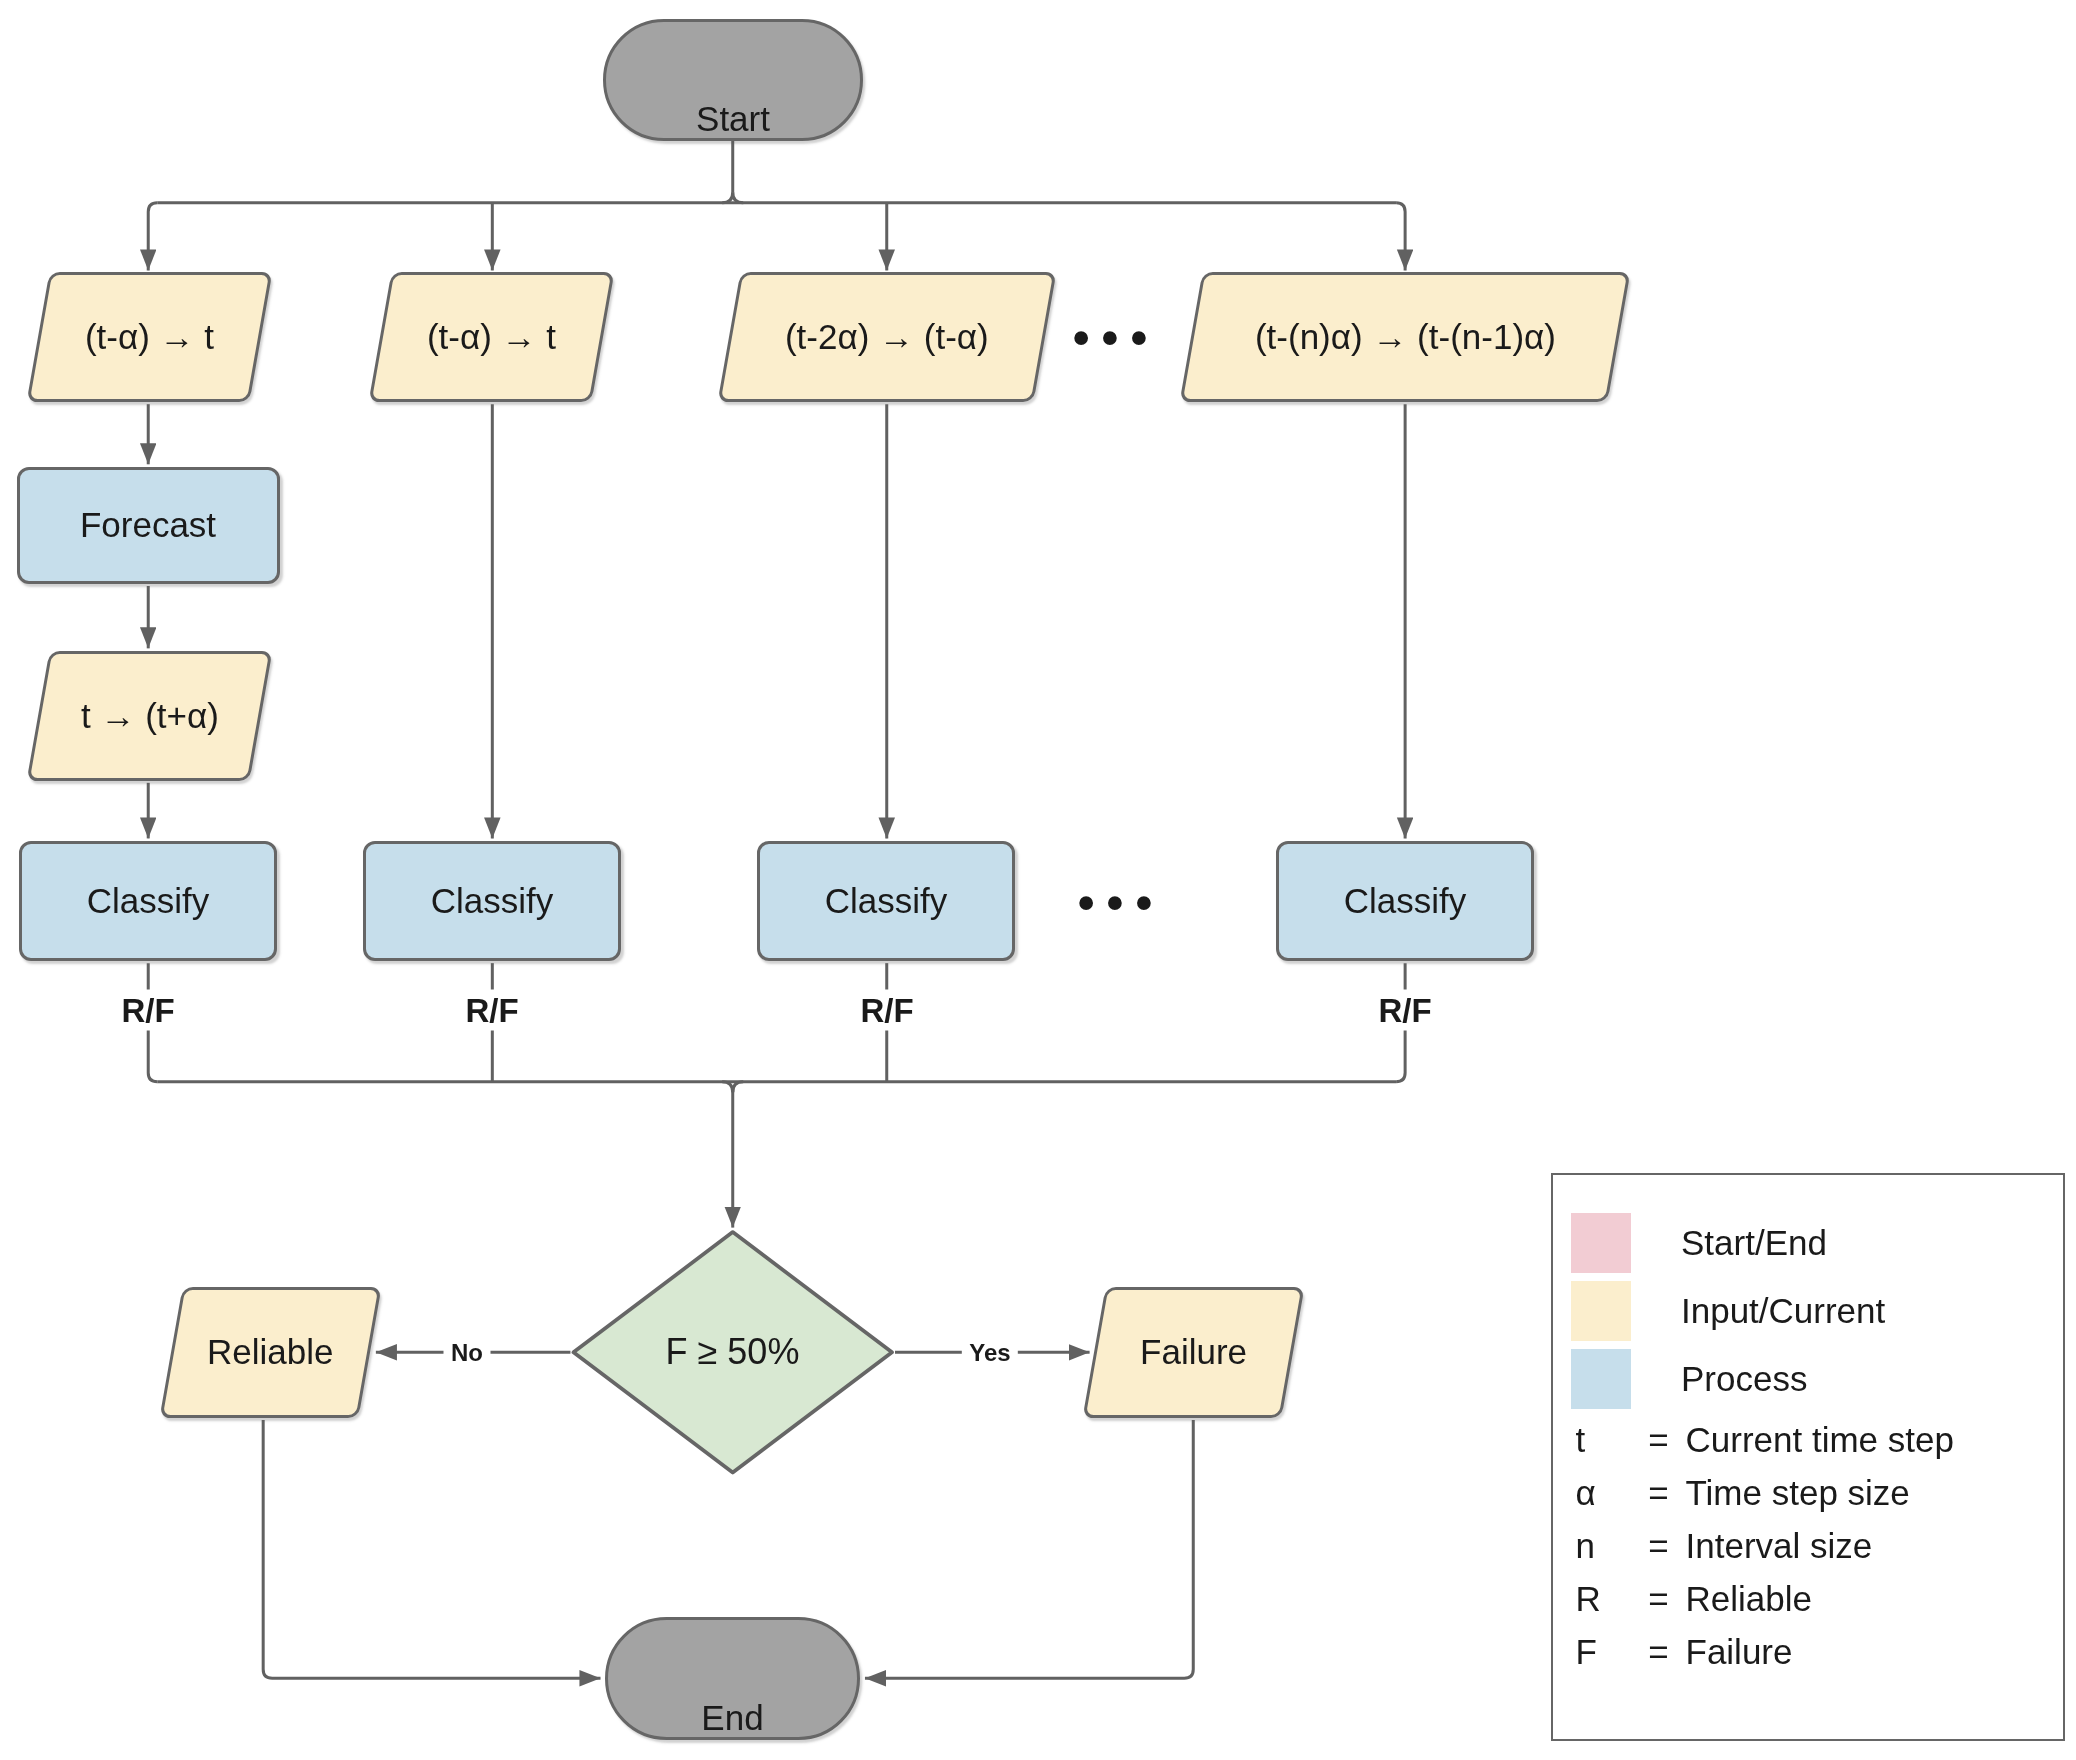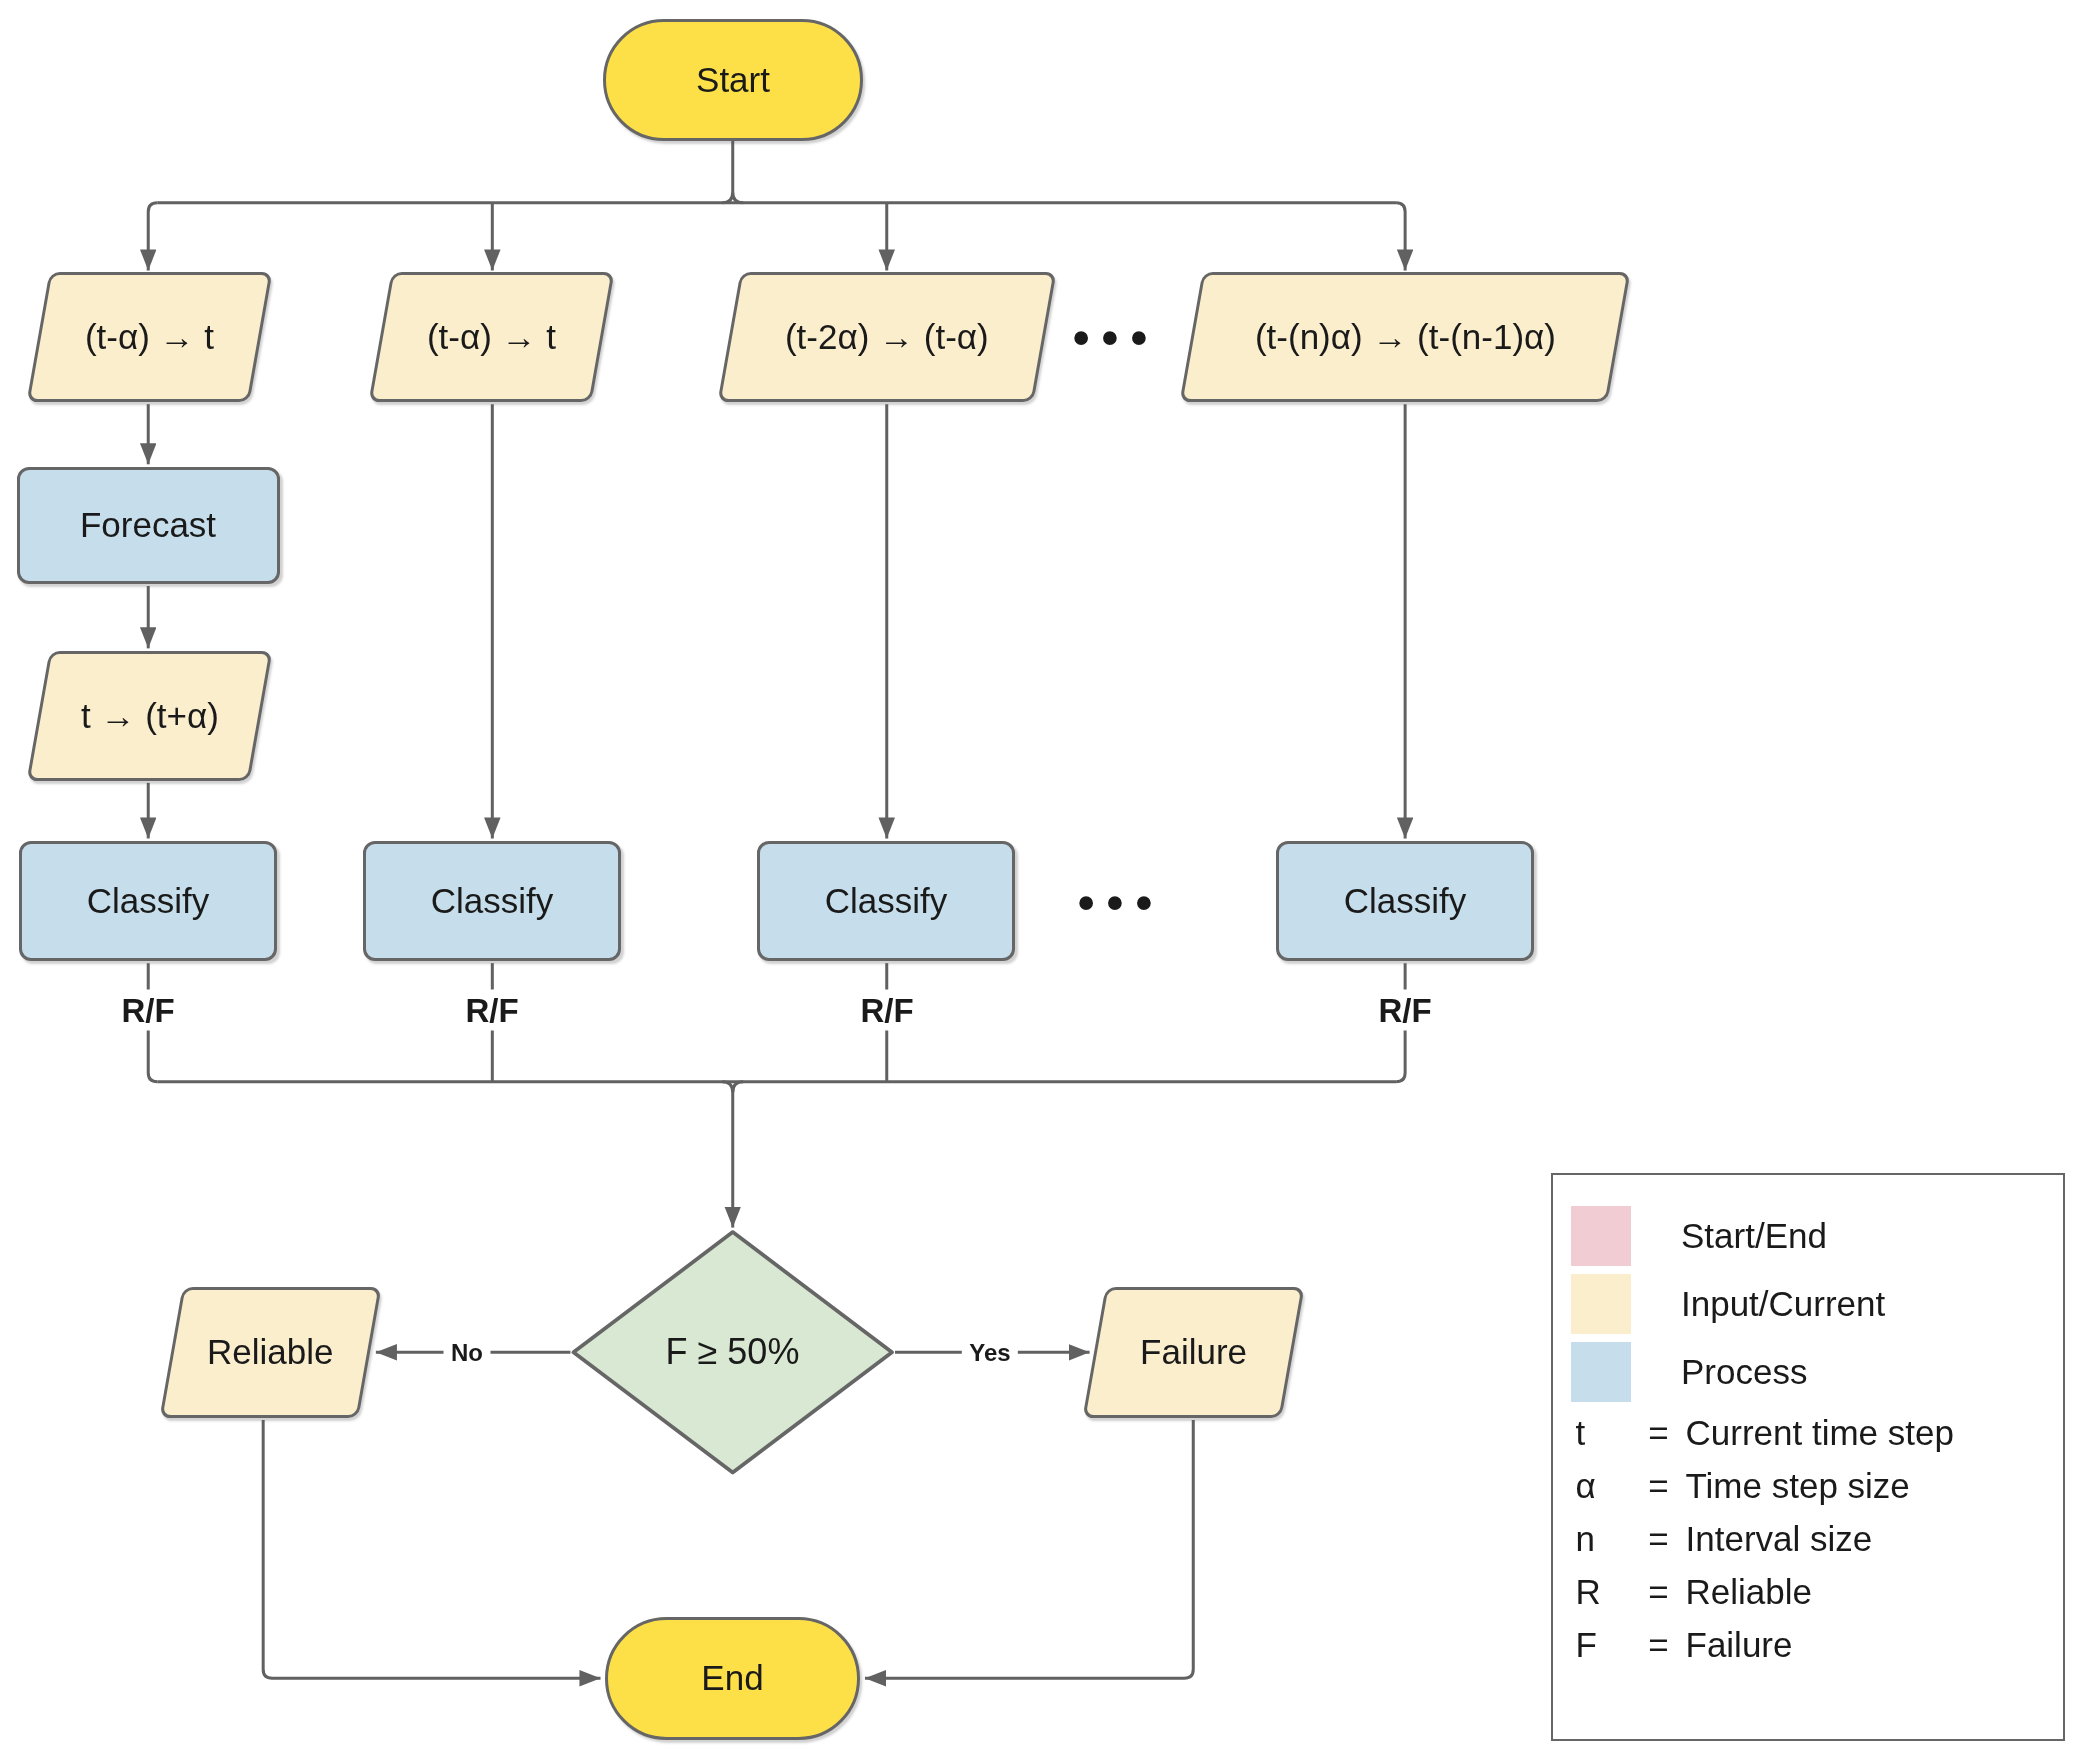"Start" .stadium { align-items: none -> flex-end; background: #fde047 -> #a3a3a3 }
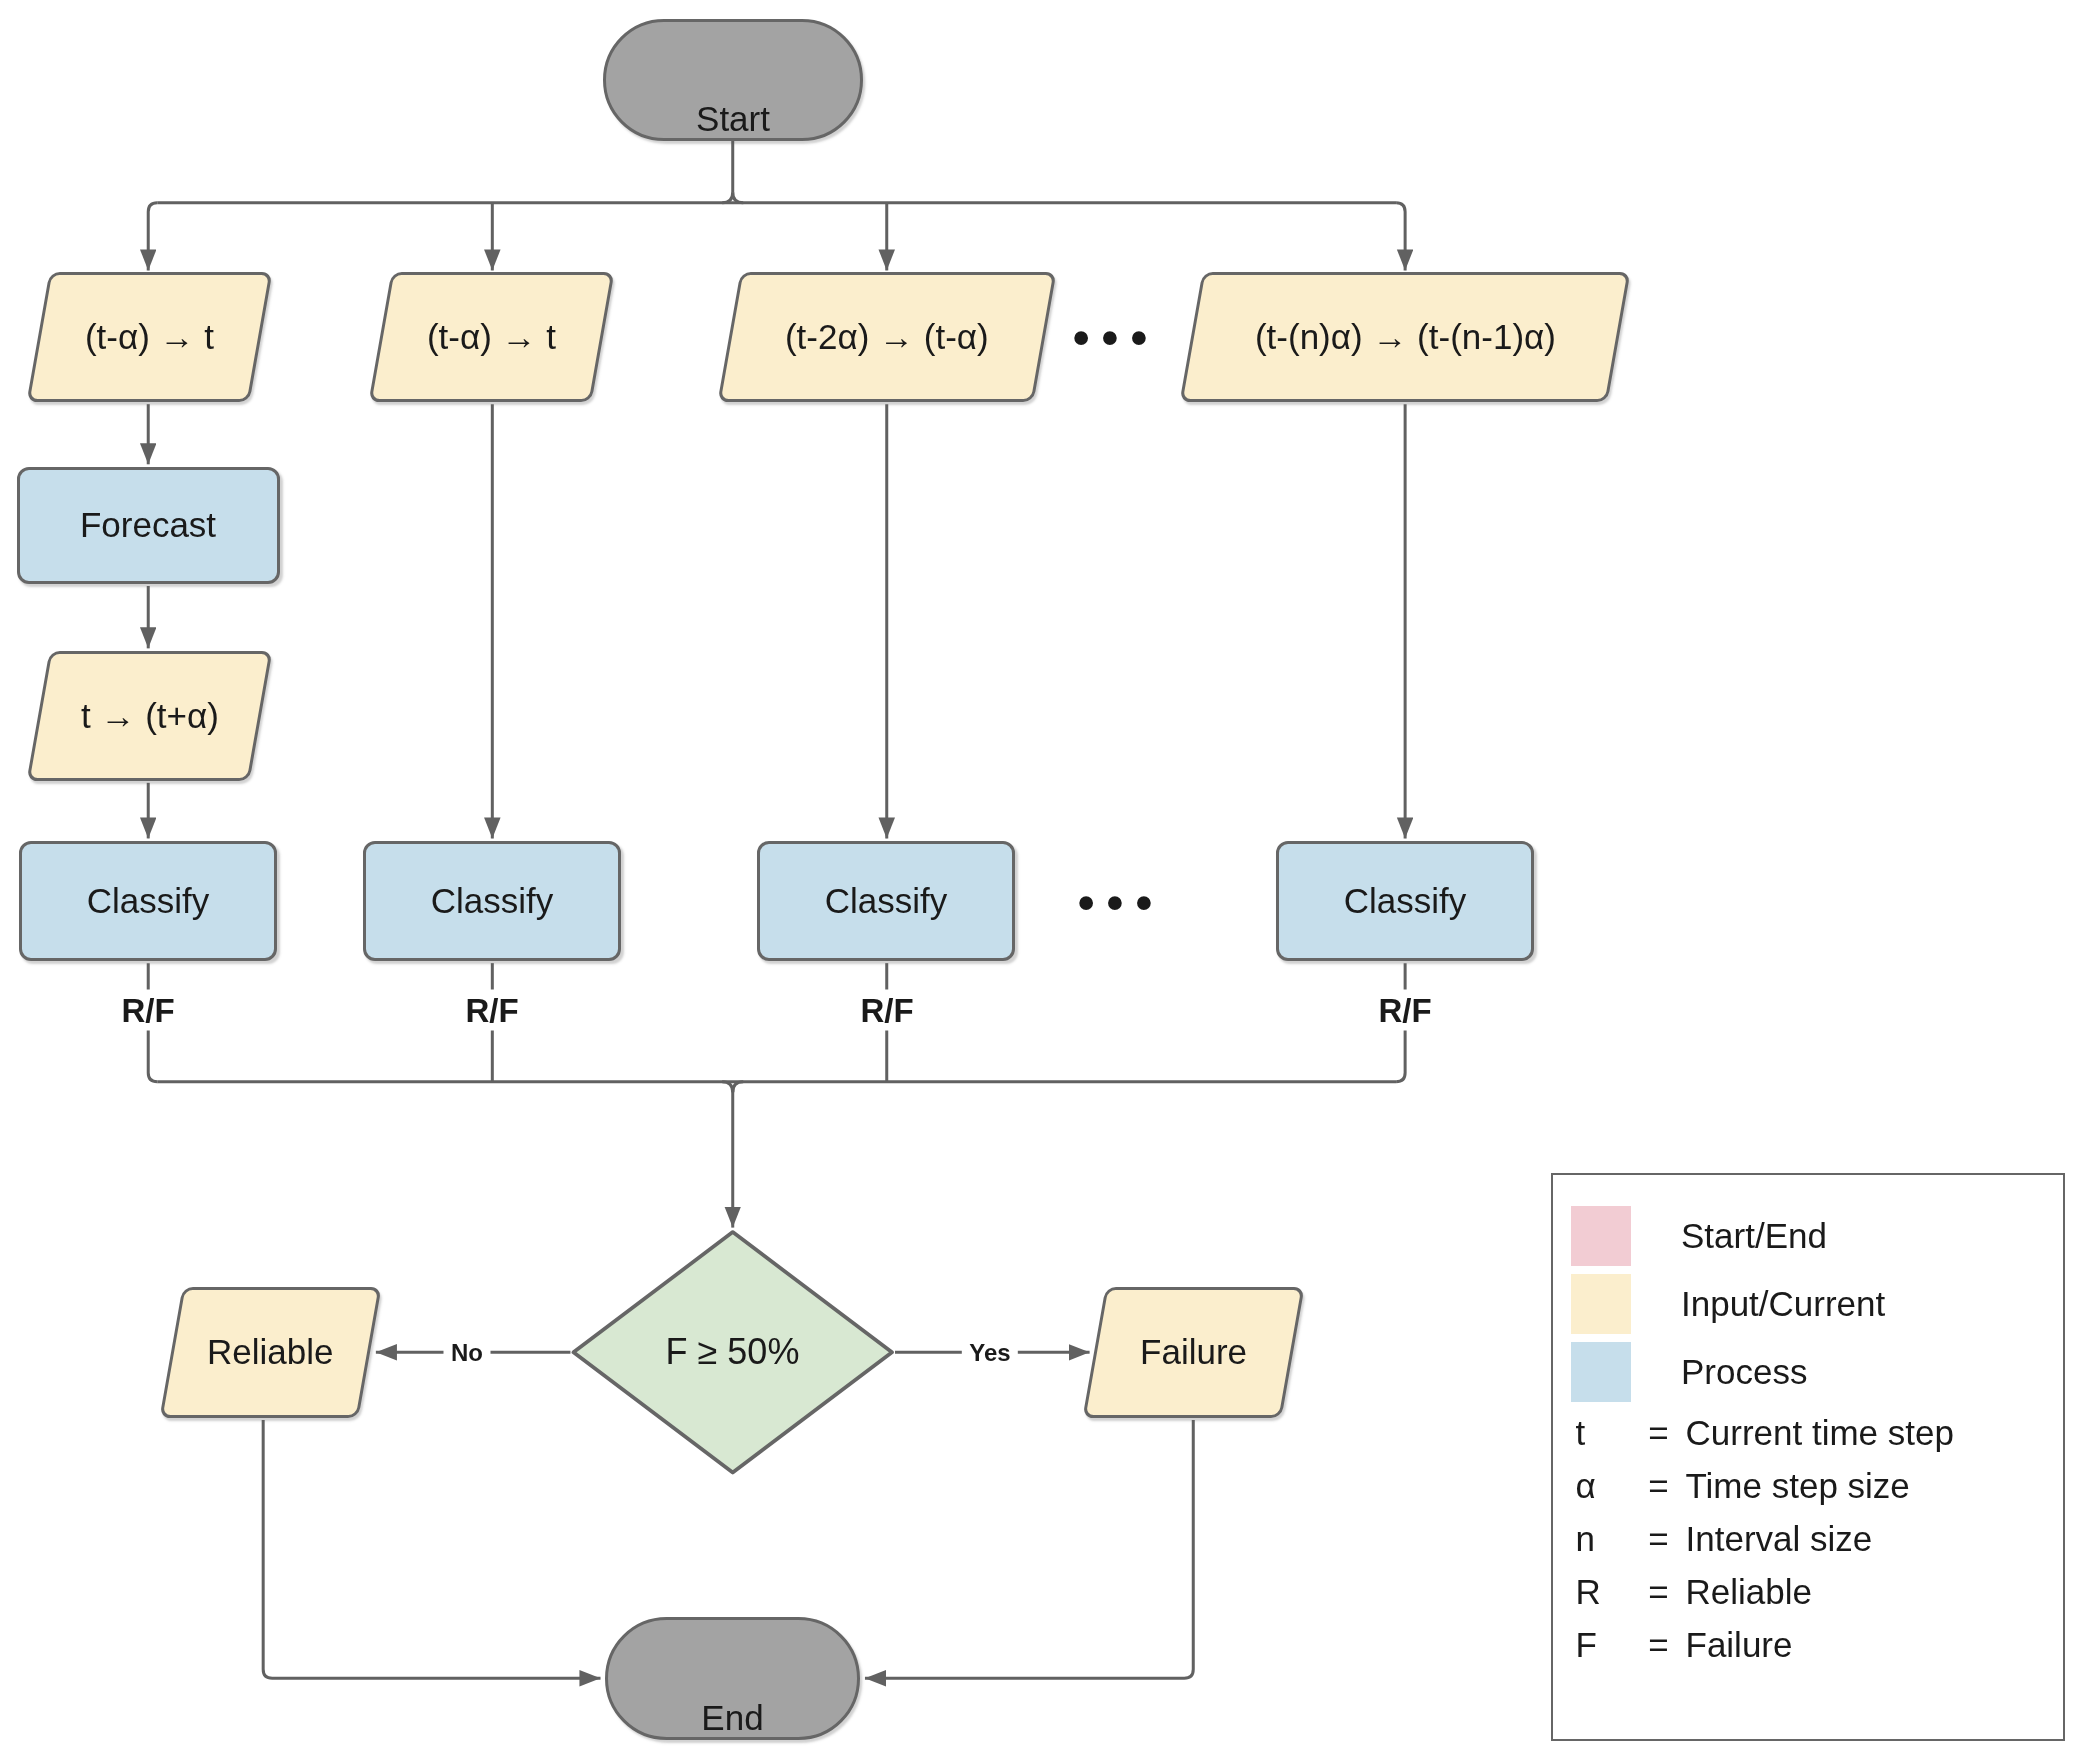"Start/End" .legend { padding: 27px 0 0 18px -> 34px 0 0 18px }
